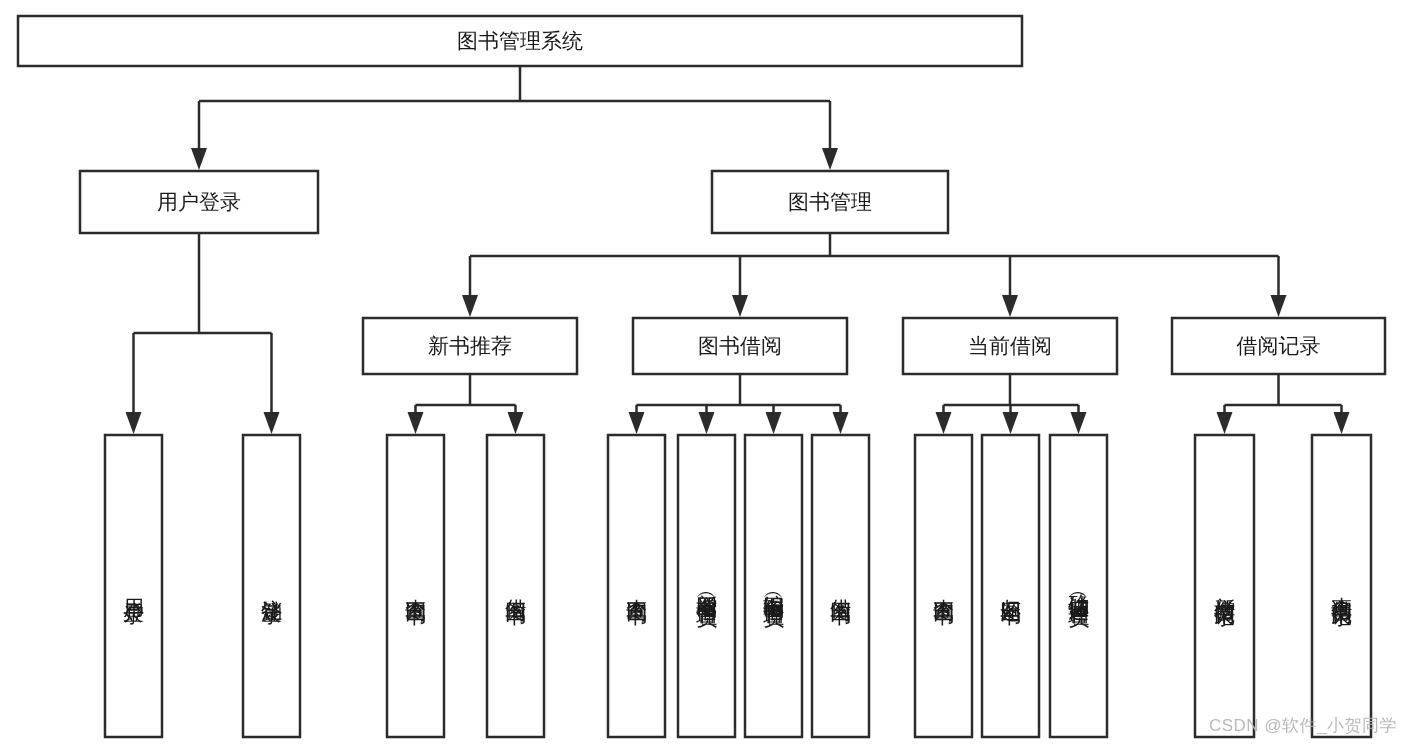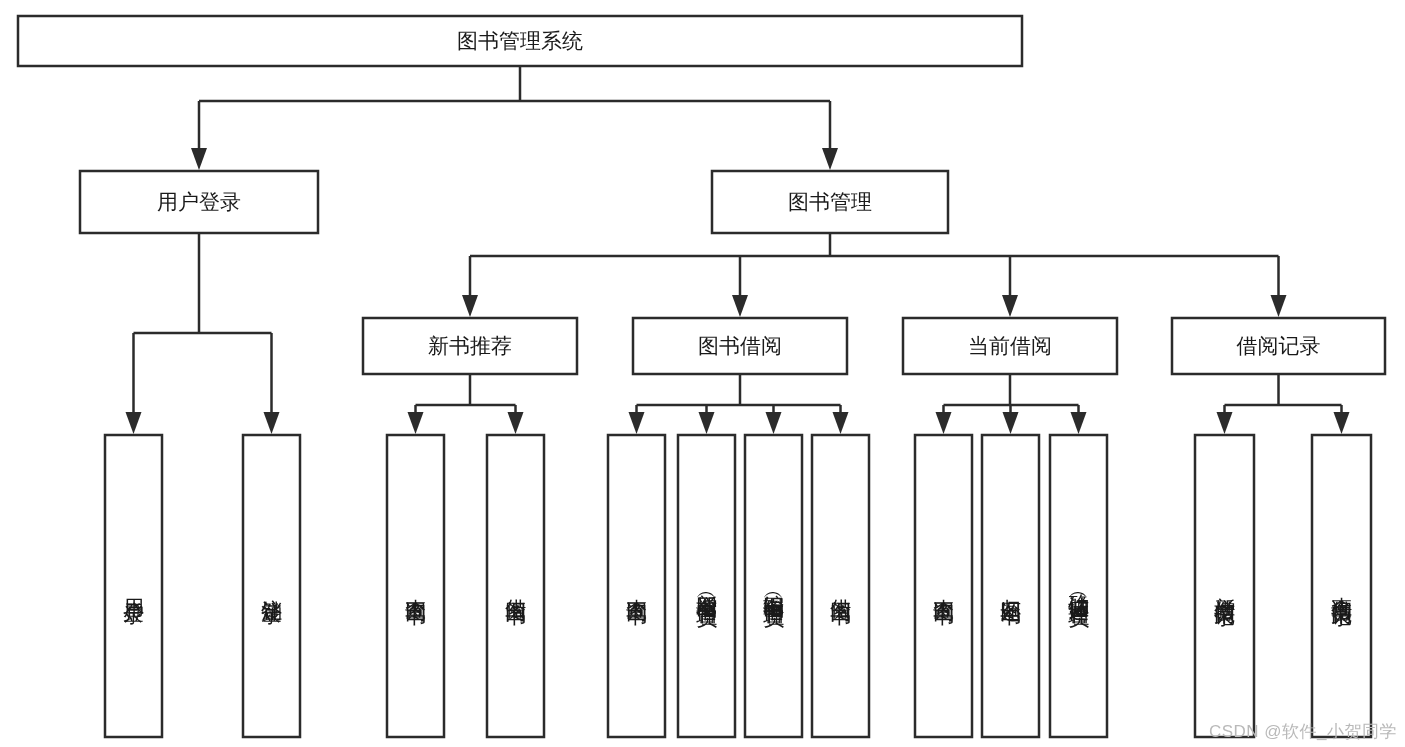"CSDN @软件_小贺同学" .watermark { bottom: 4px -> 10px }
